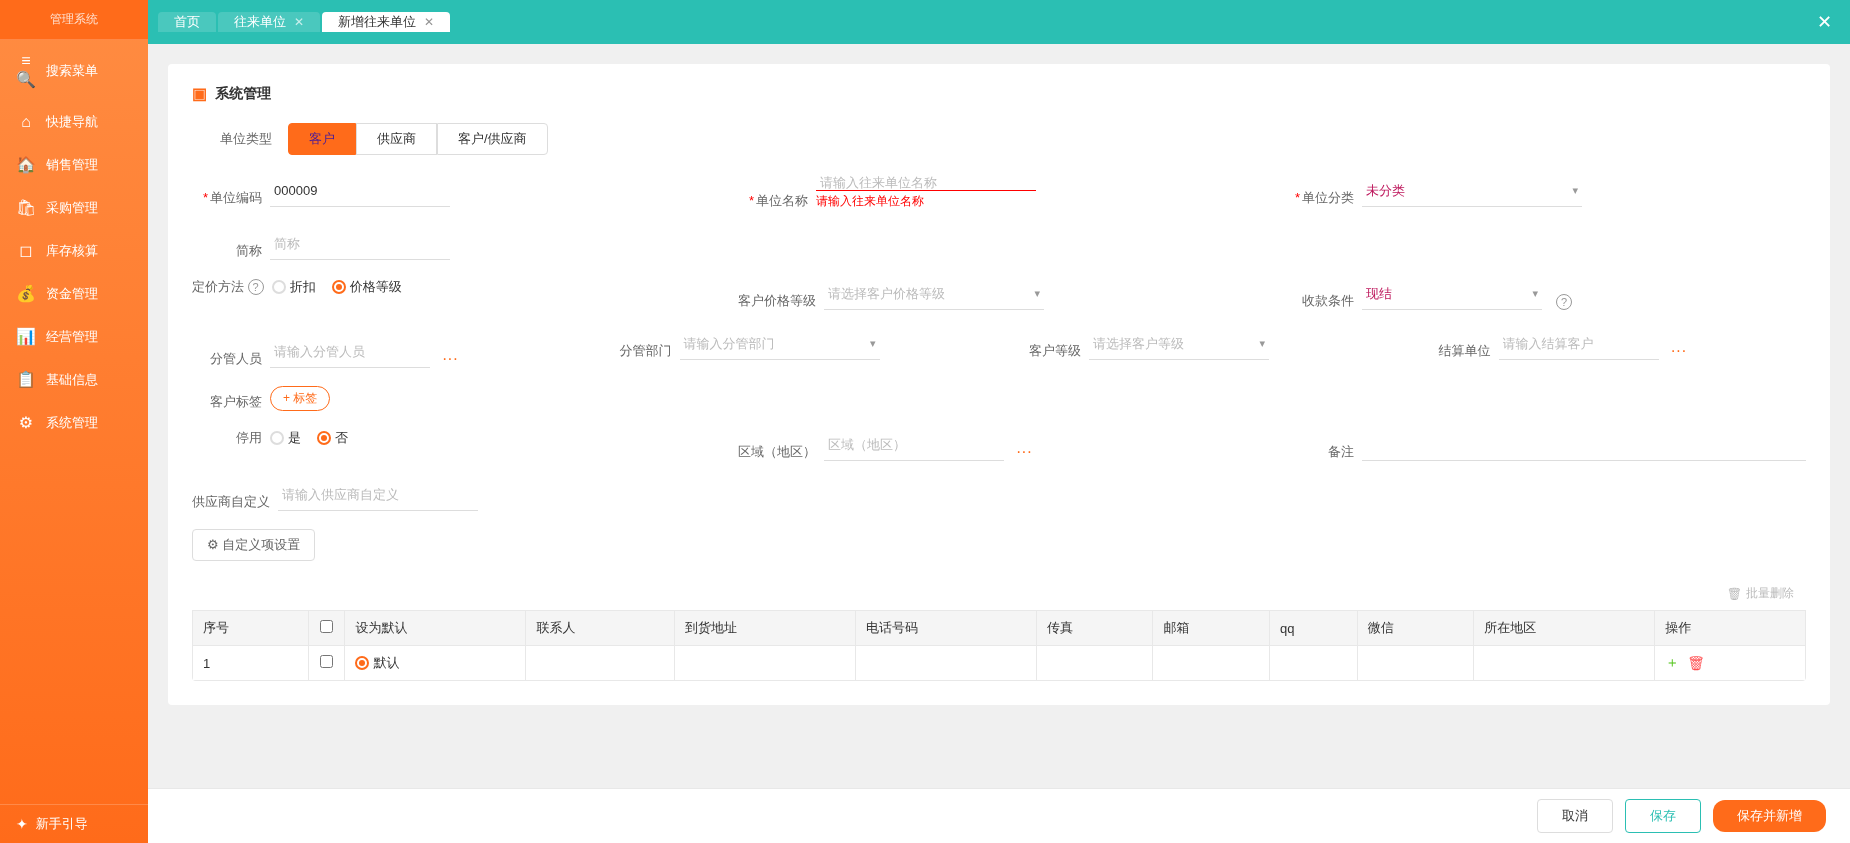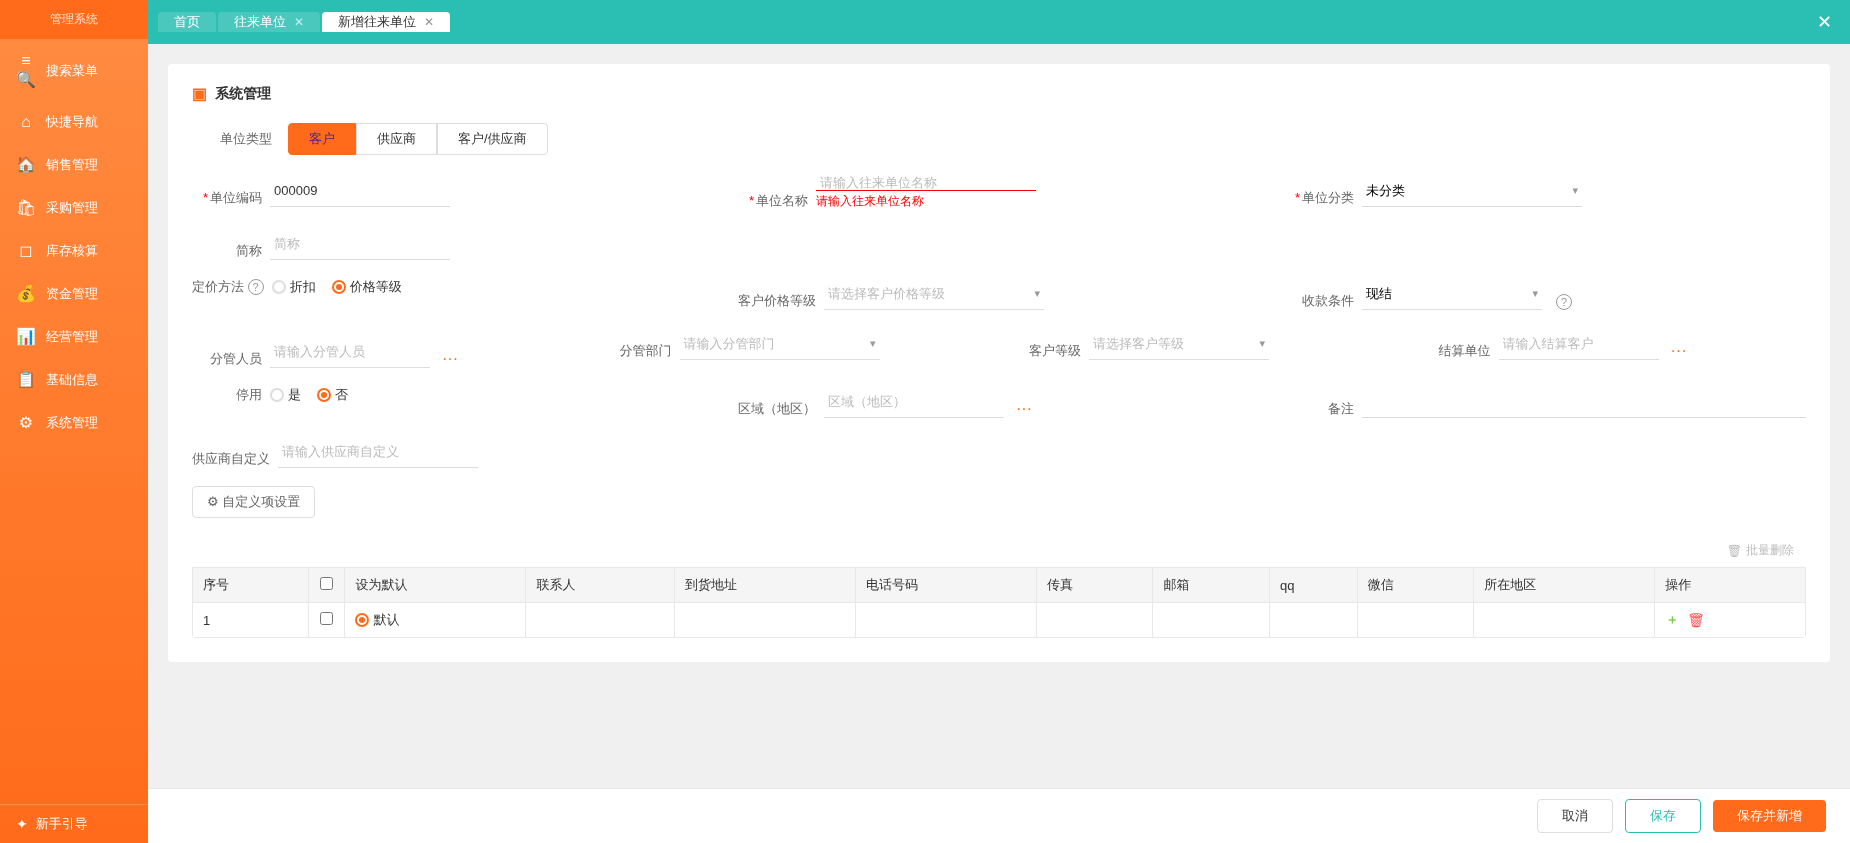"未分类" .field-select .select-text.has-value { color: #000000 -> #be185d }
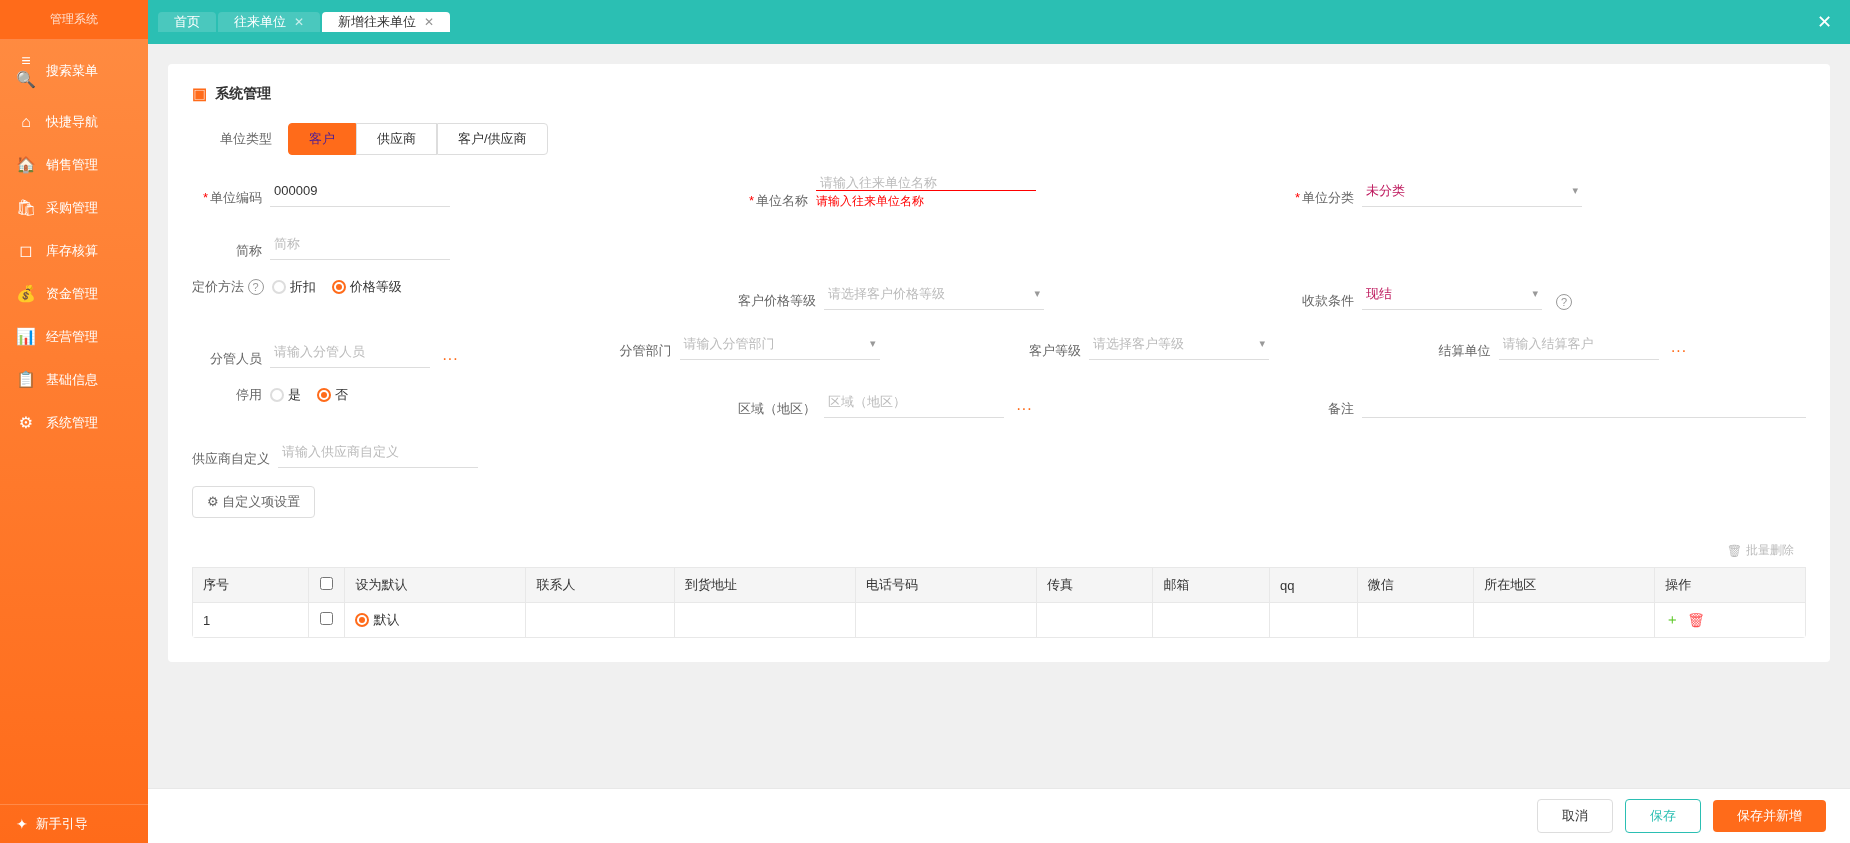"客户标签" div.form-row { html: none -> <div> <div> <span>客户标签</span> <button>+ 标签</button> </div> </div> }
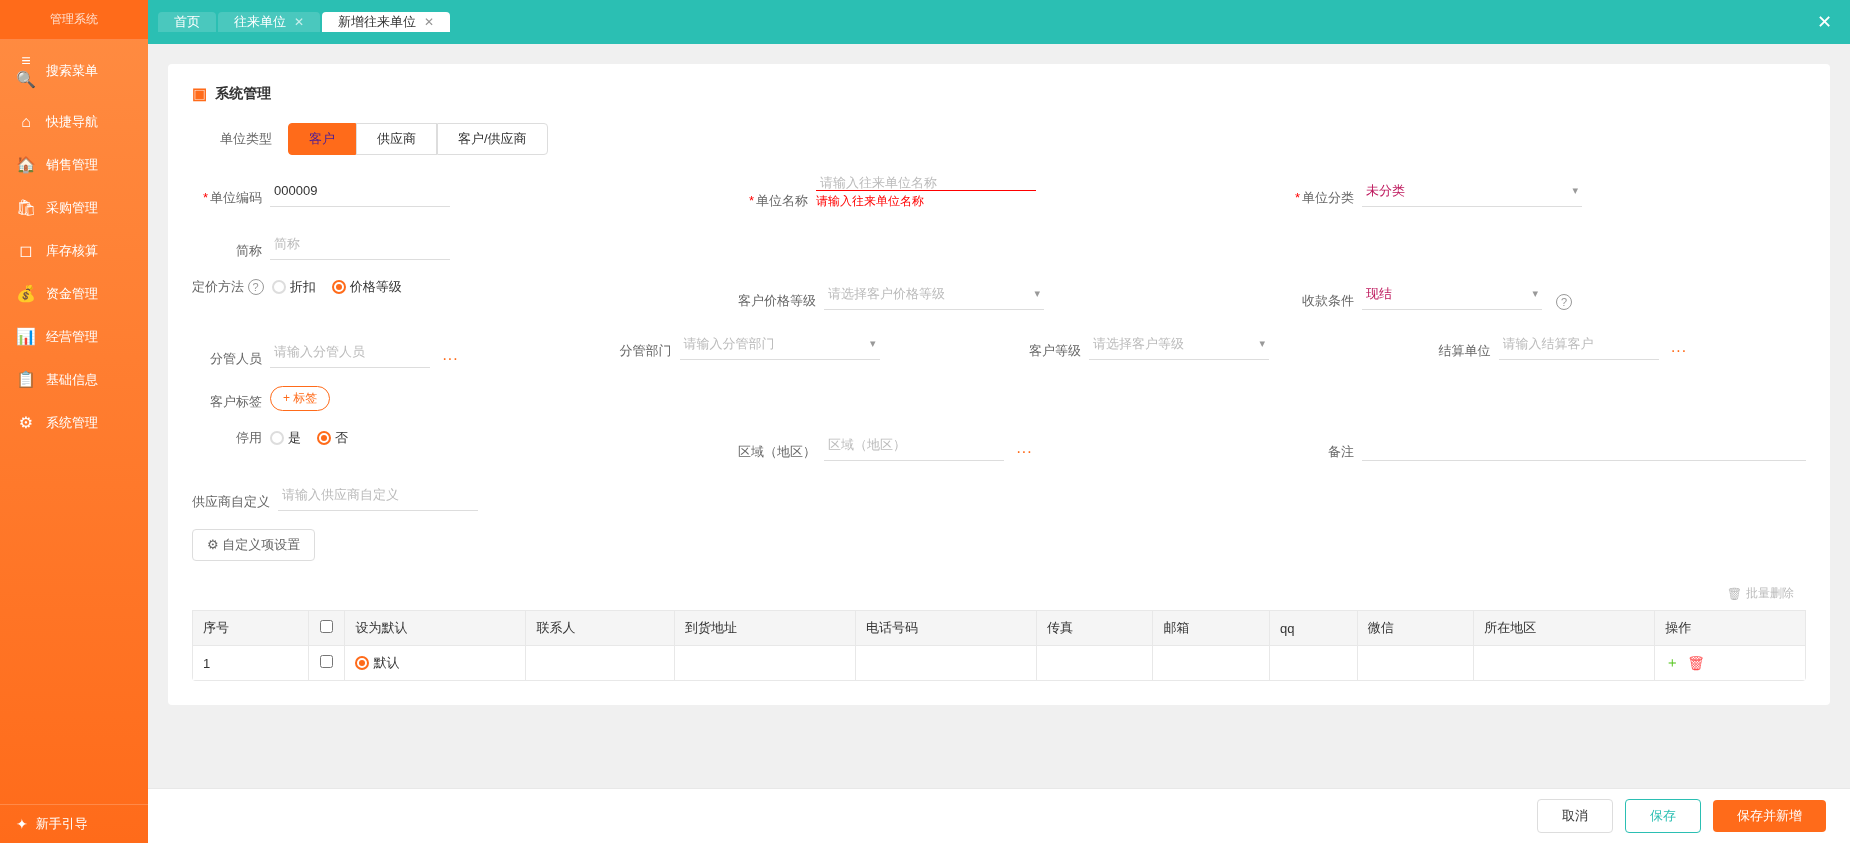"保存并新增" .btn-save-new { border-radius: 4px -> 12px }
